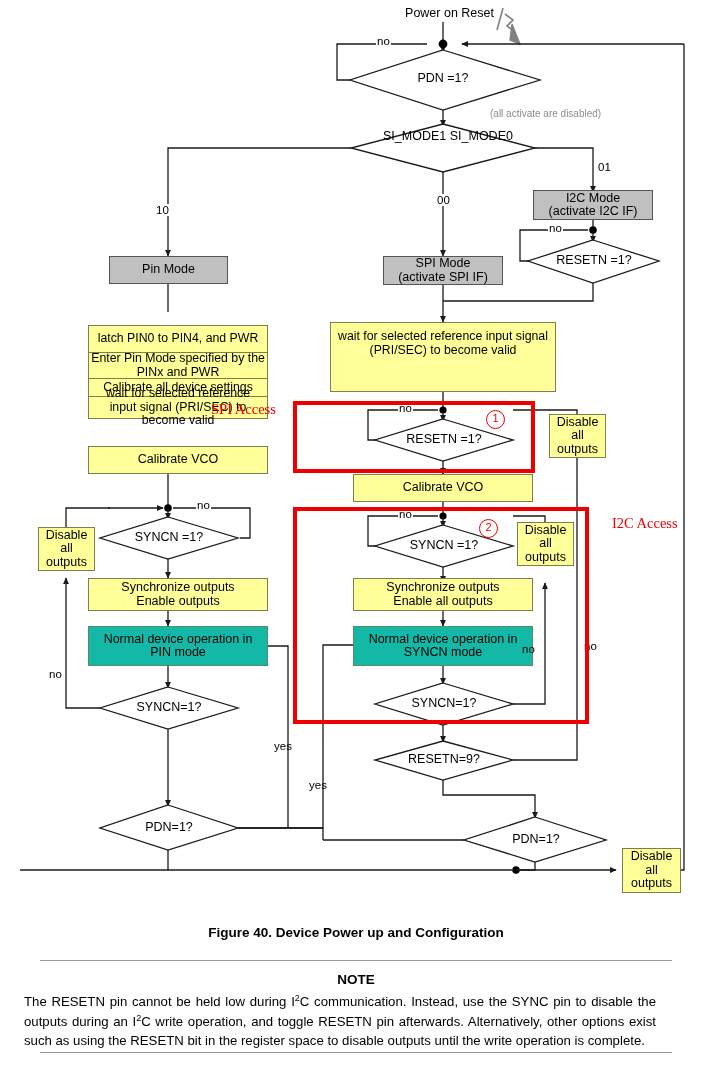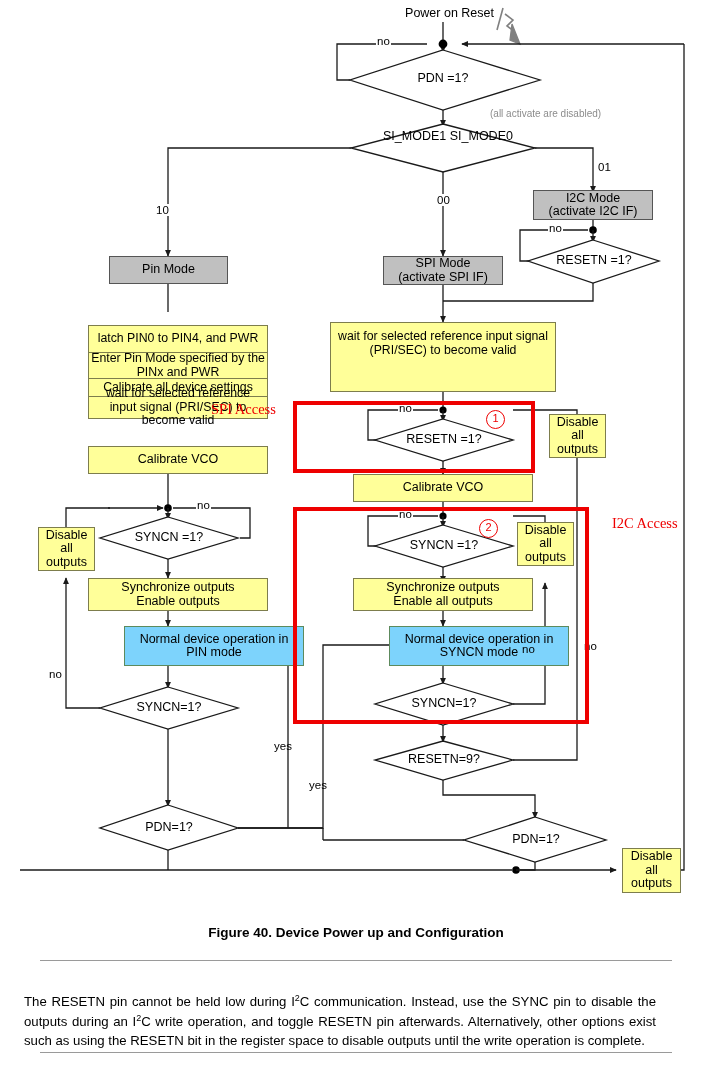"Normal device operation in" .node.green { background: #7dd3fc -> #14b8a6; margin-left: 36px -> none }
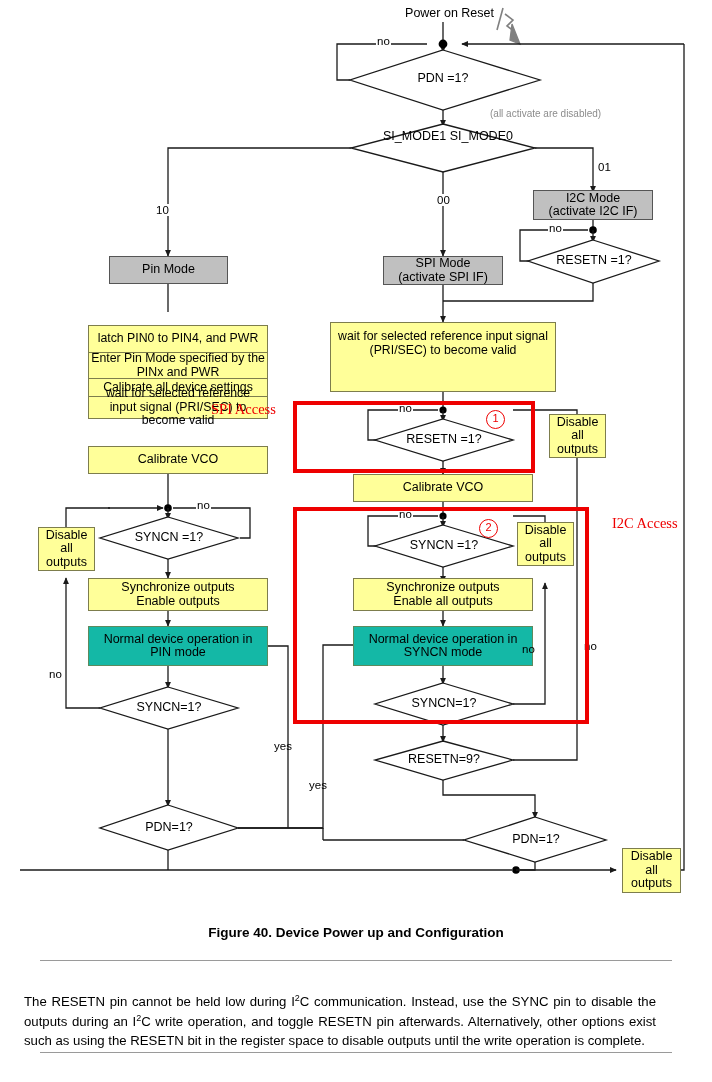"NOTE" div { html: none -> <div>NOTE</div> }
